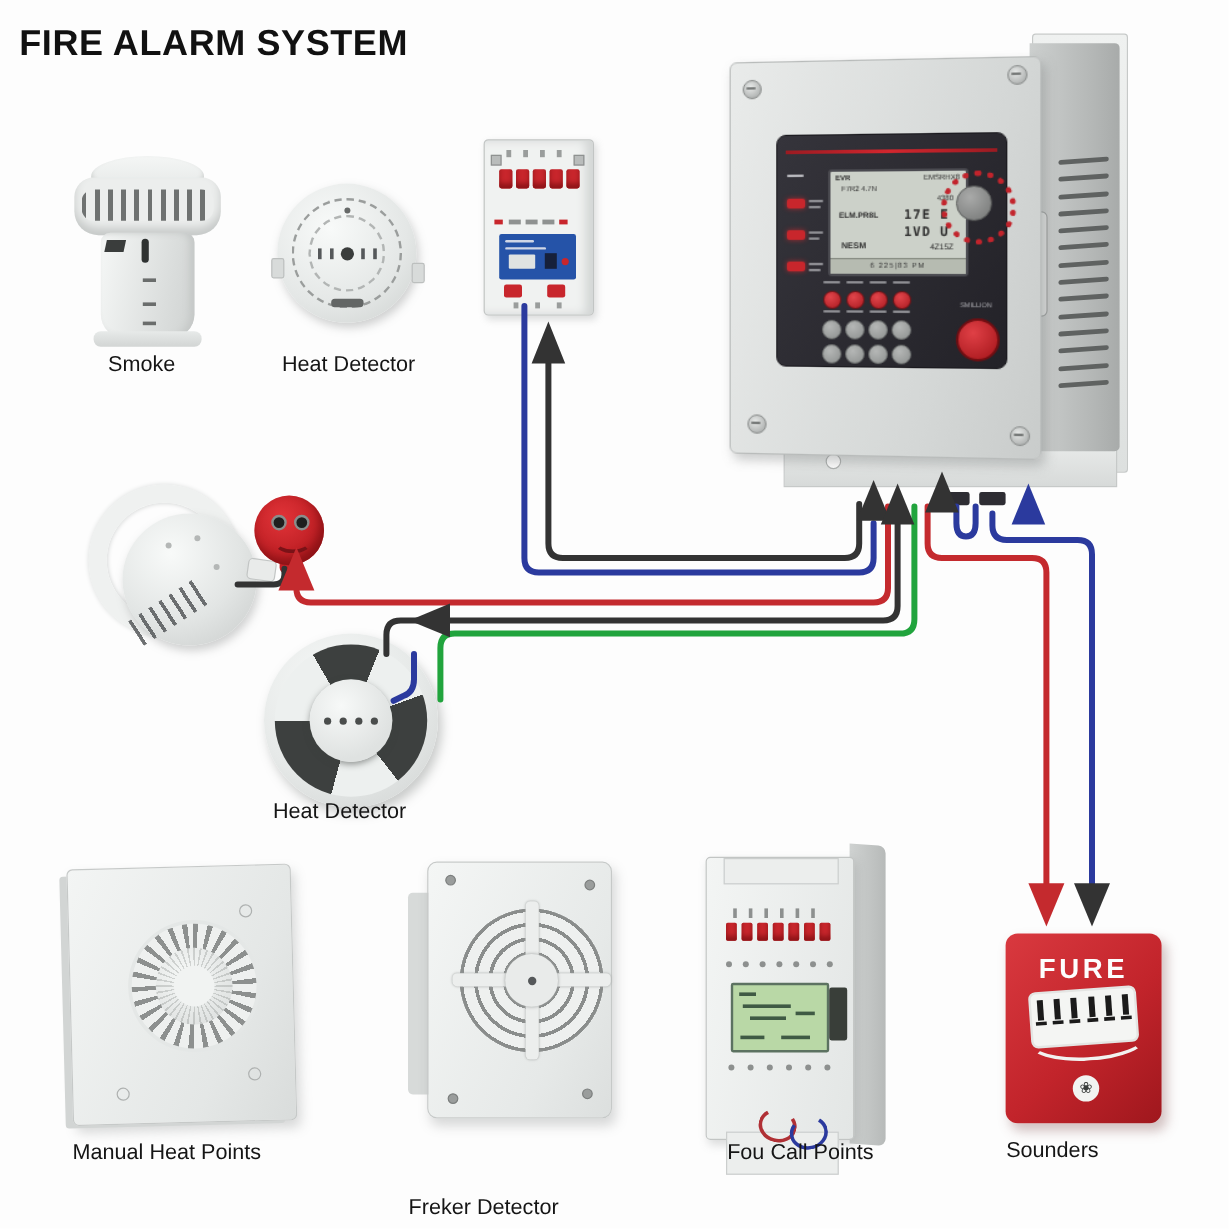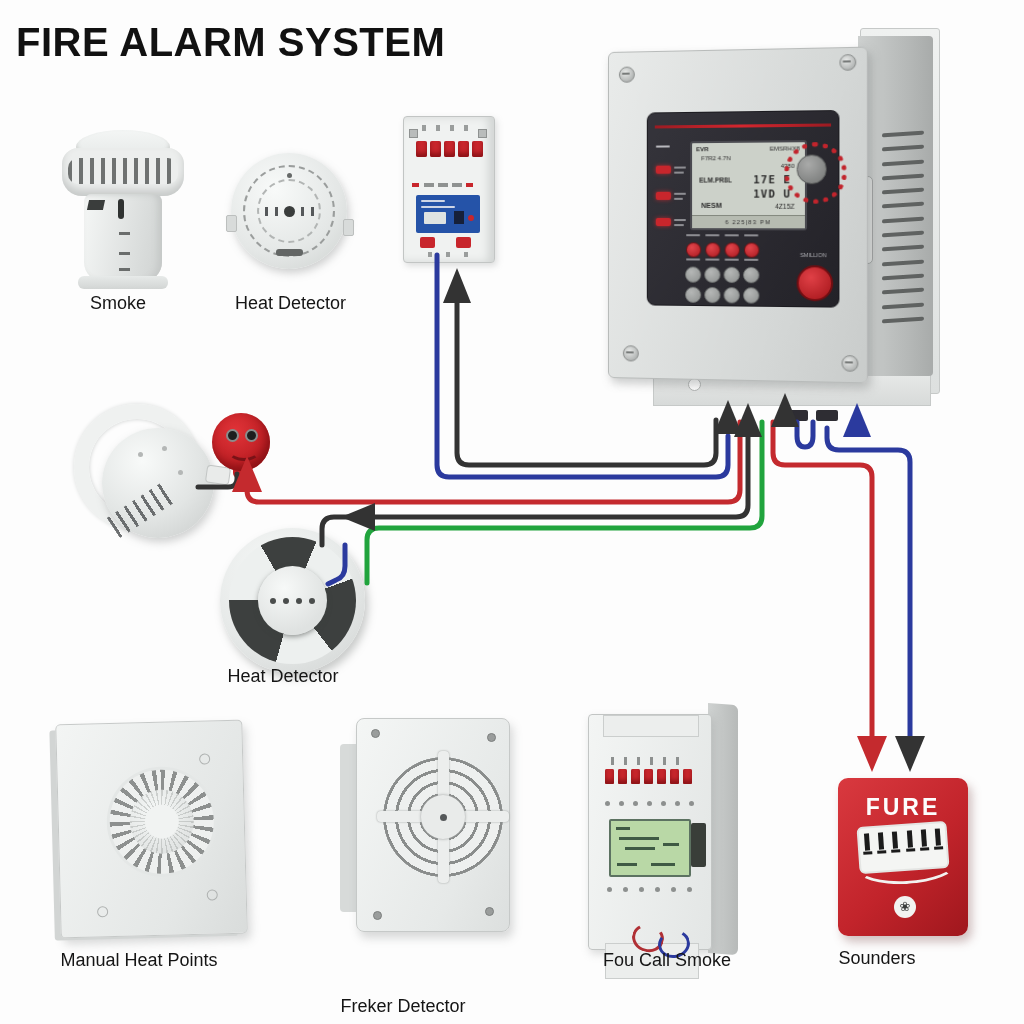"FIRE ALARM SYSTEM" #title { font-size: 40px -> 30px }
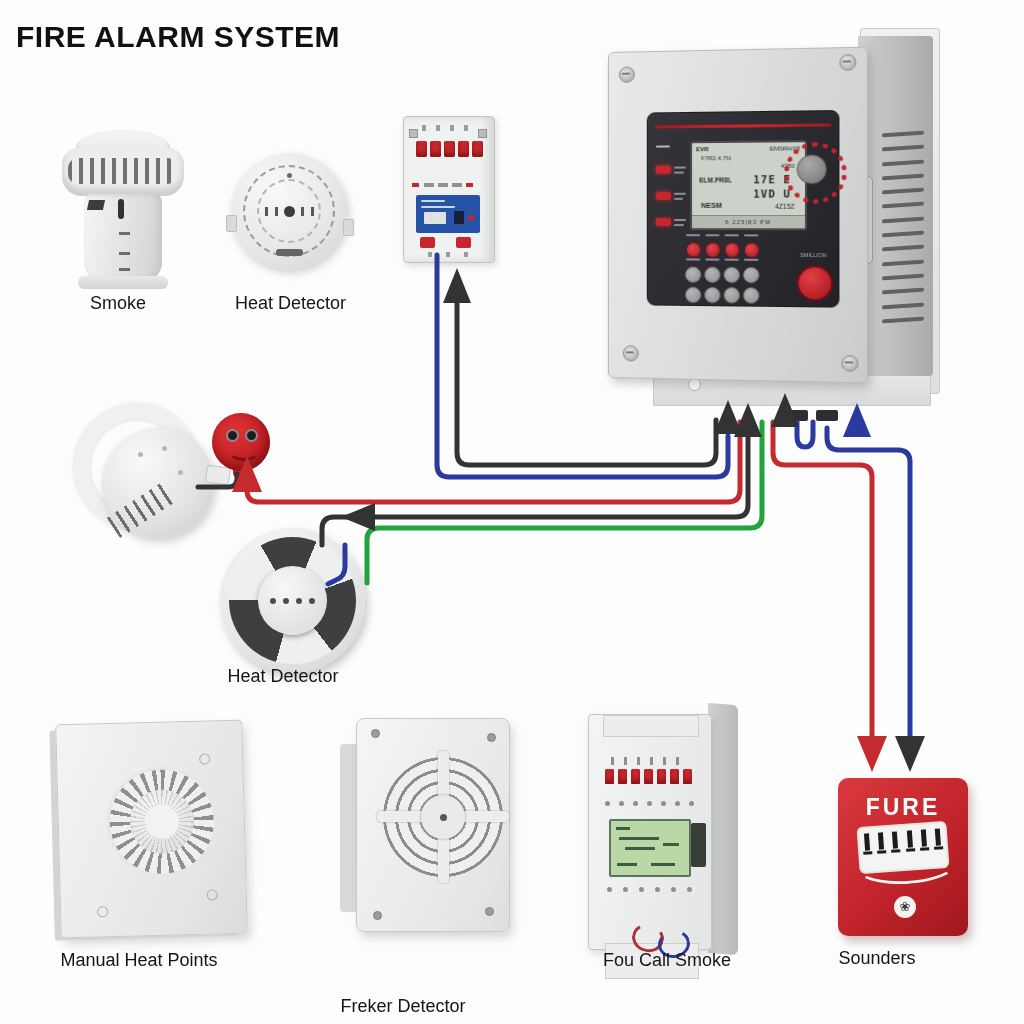"Fou Call Smoke" div.abs { text: Smoke -> Points }
